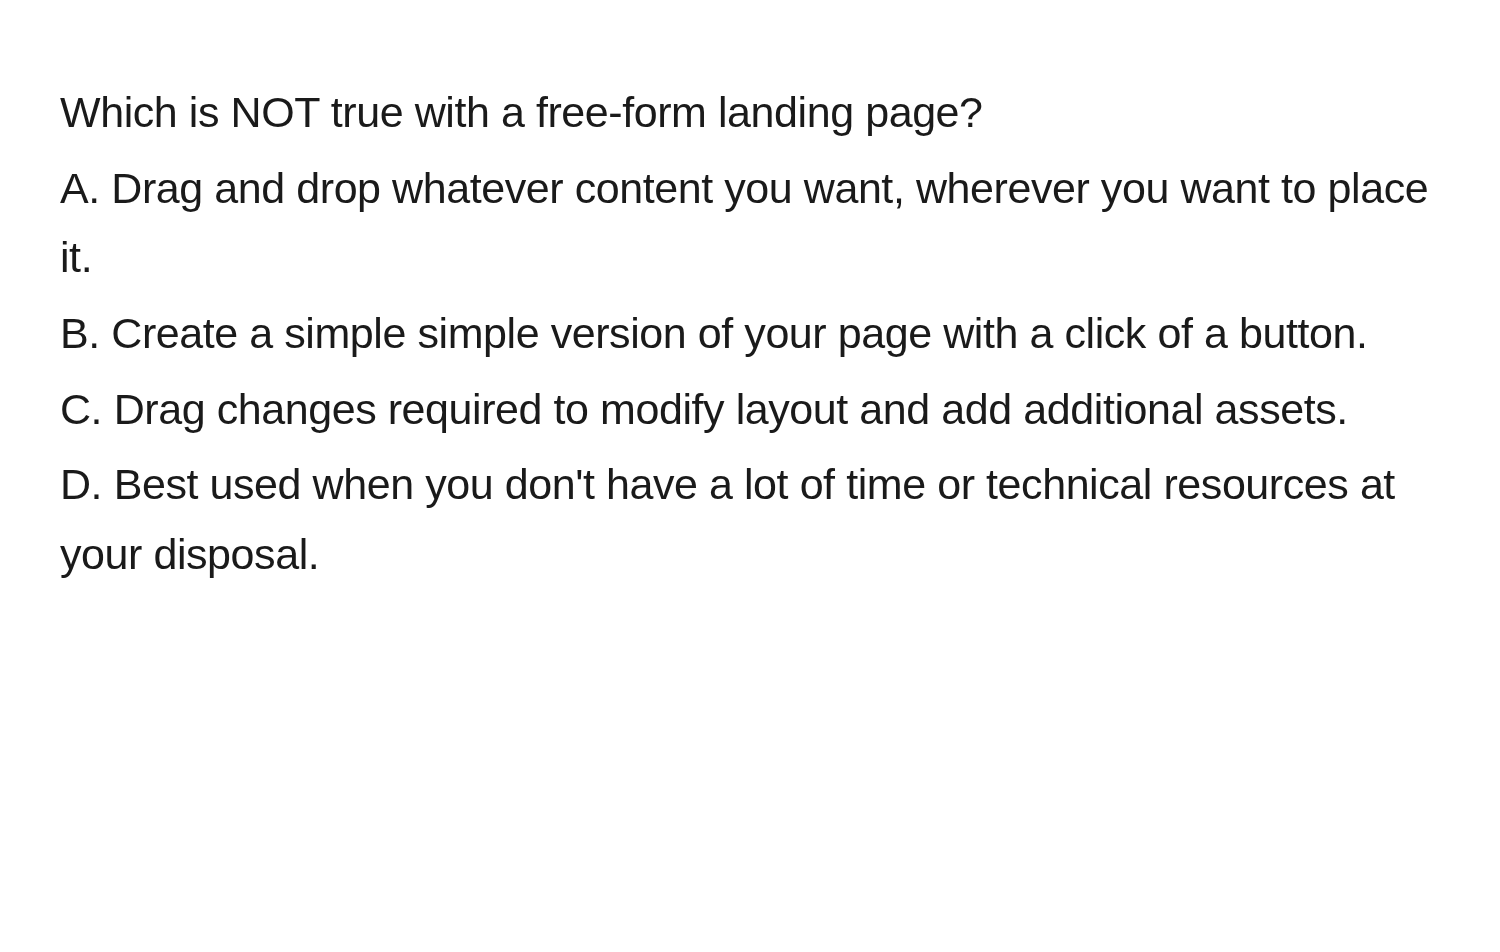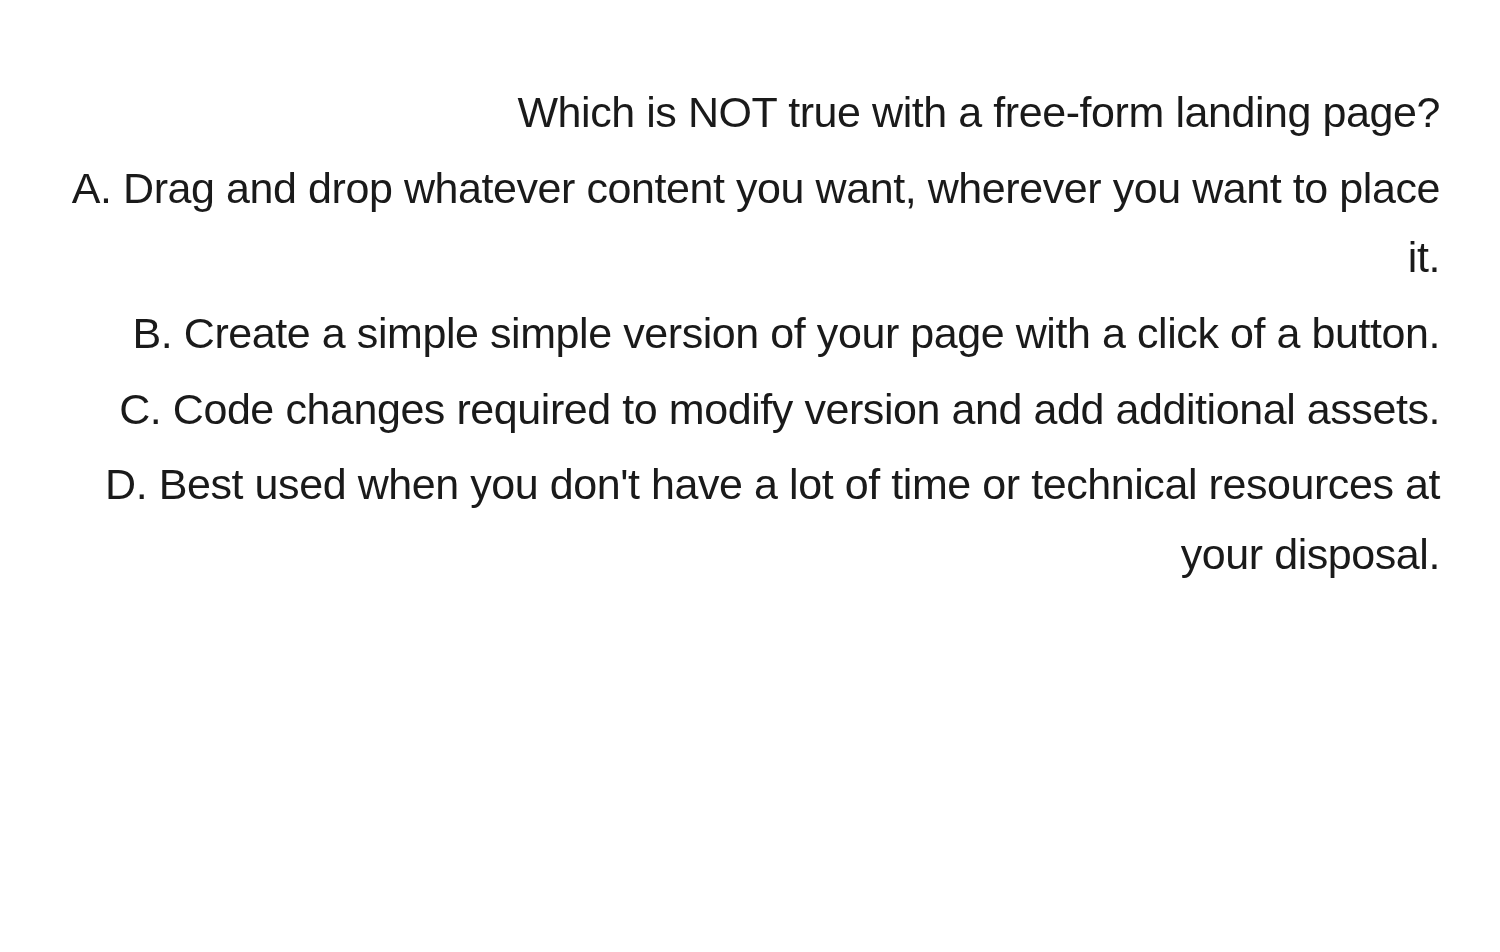"Which is NOT true with" * { text-align: right -> none }
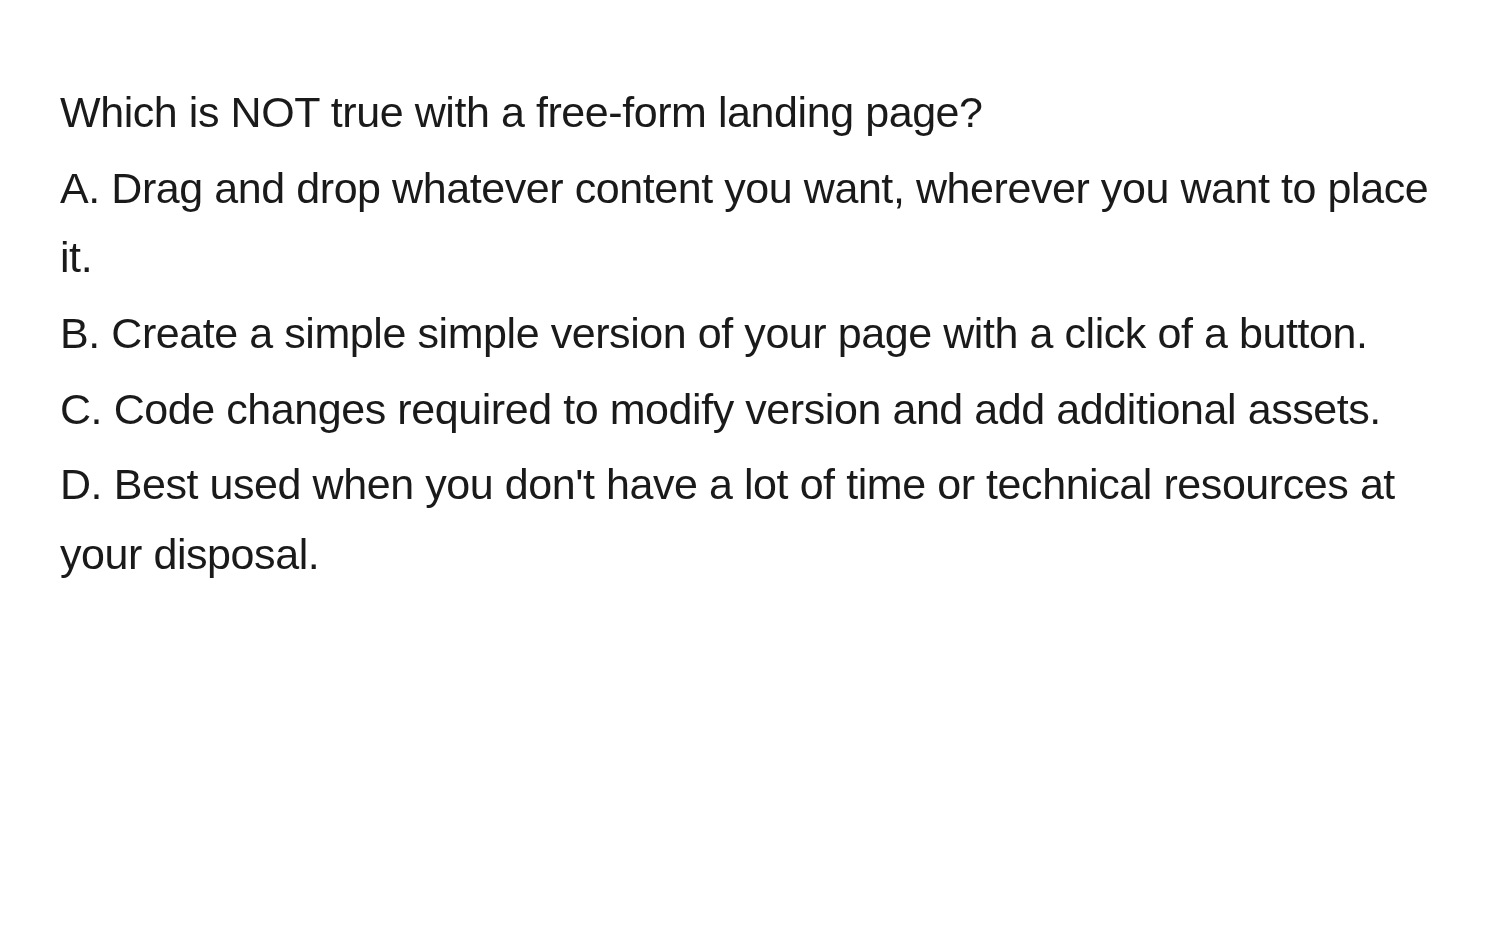"C. Code changes required to" div.option { text: Code changes required to modify version -> Drag changes required to modify layout }
